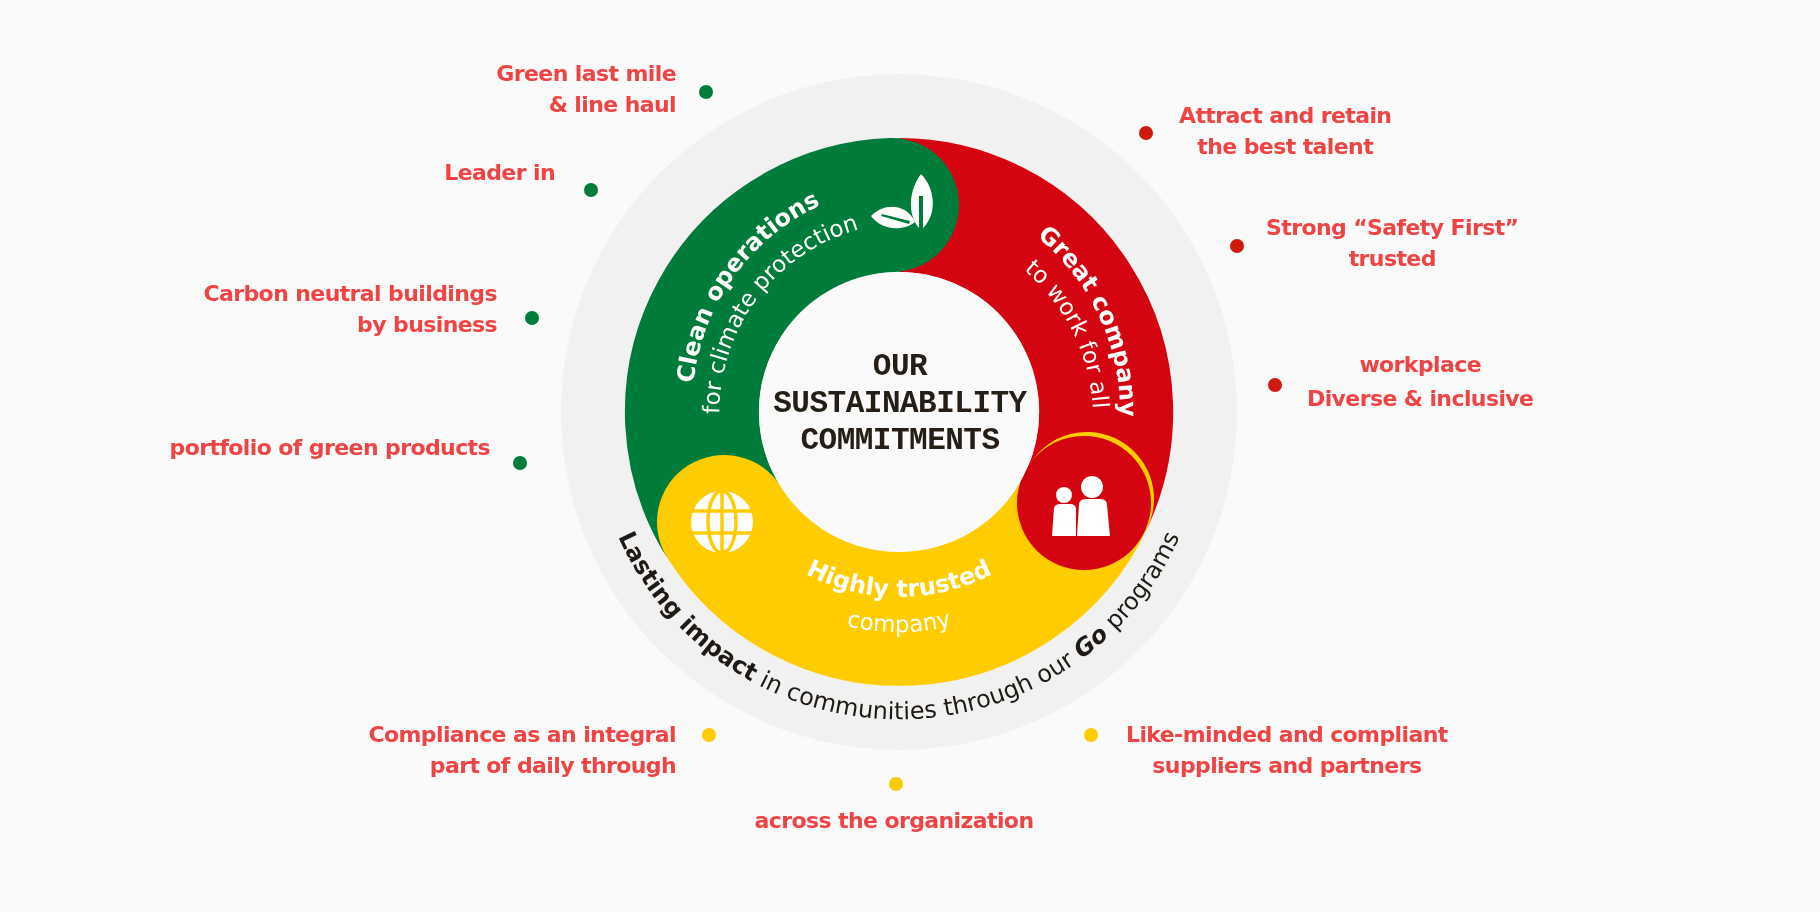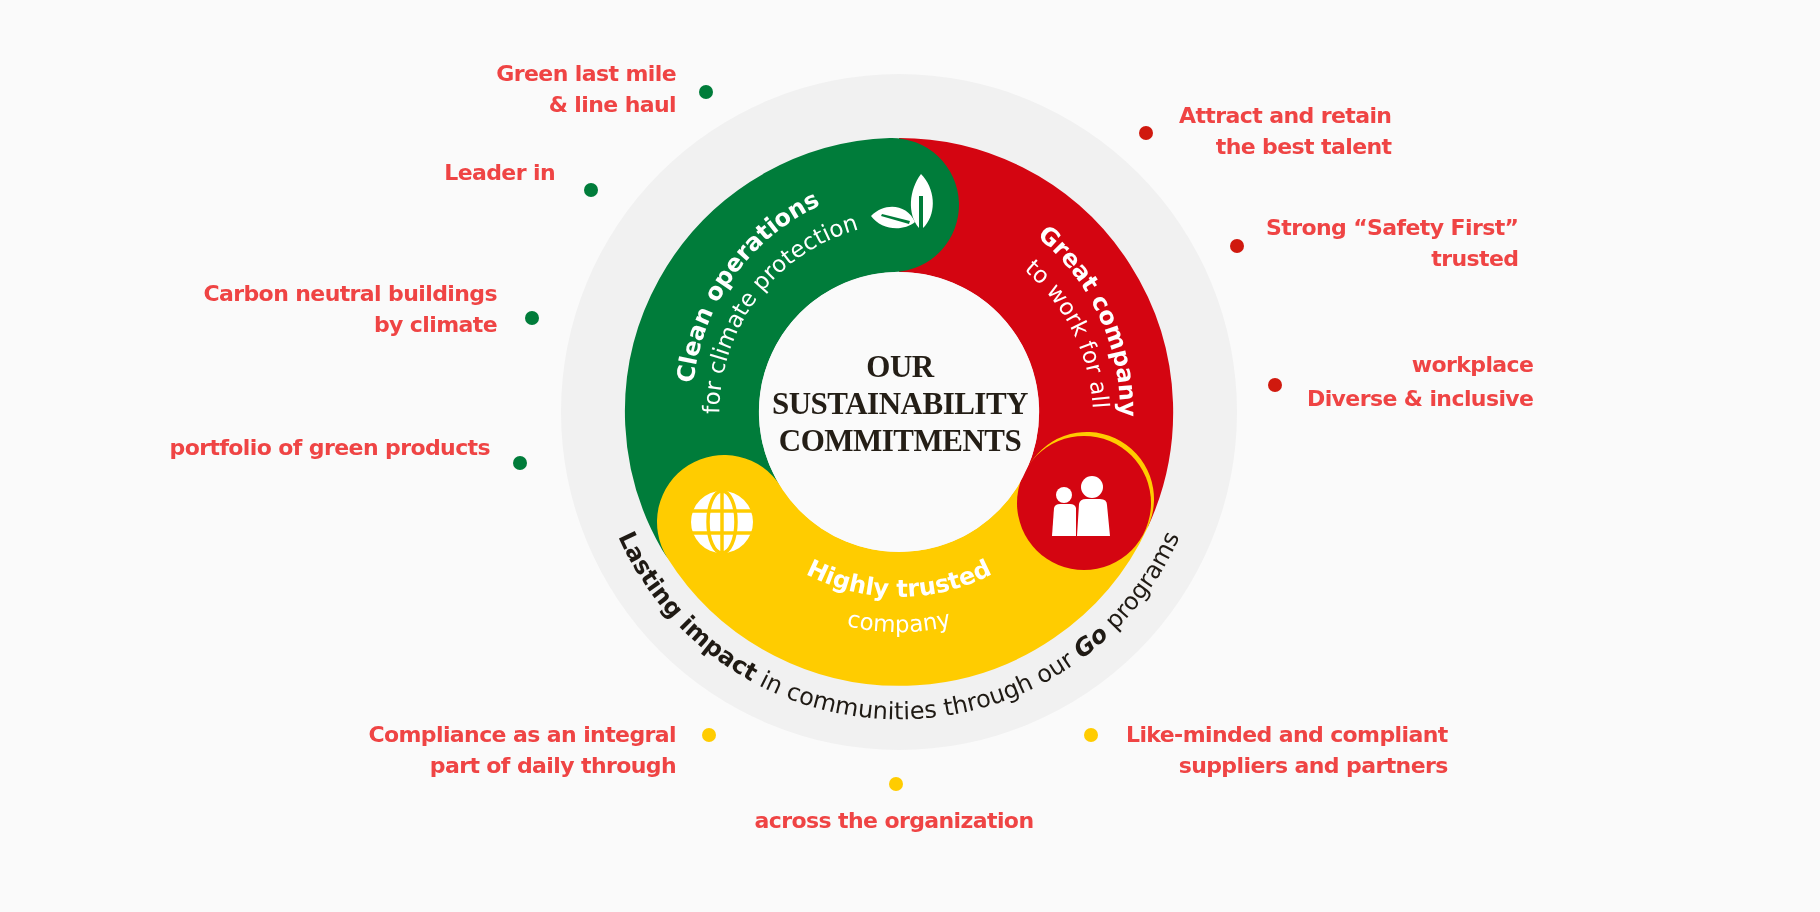"Attract and retain" .label.left { text-align: right -> center }
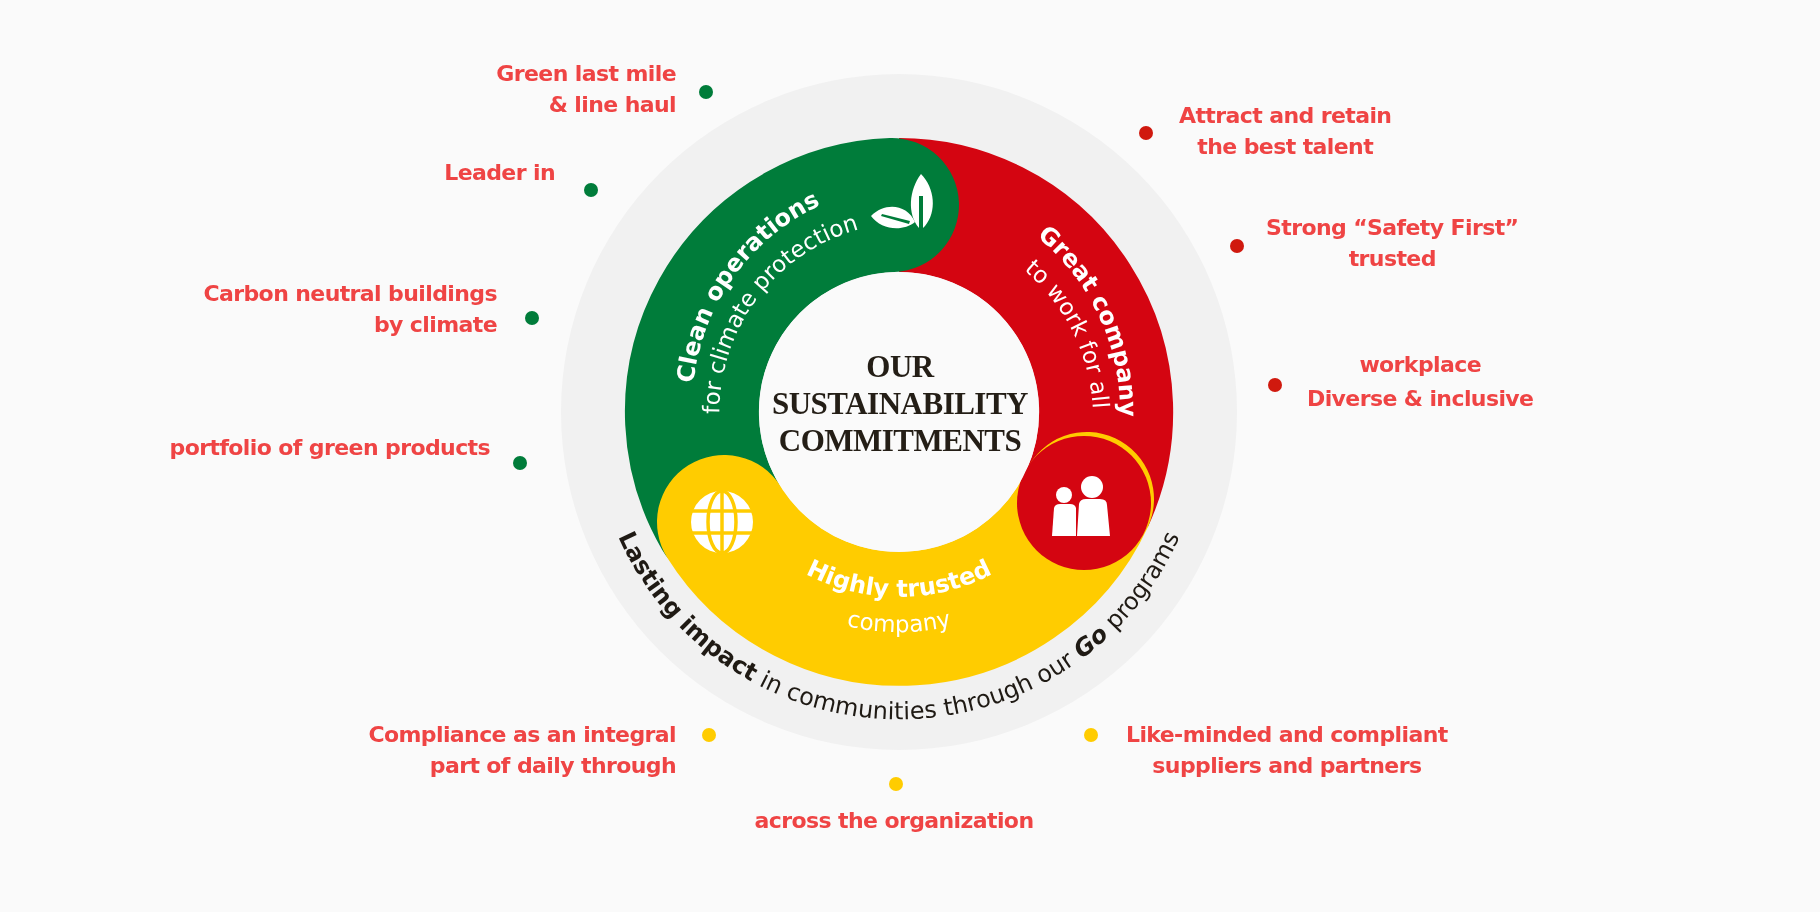"by climate" span { text: climate -> business }
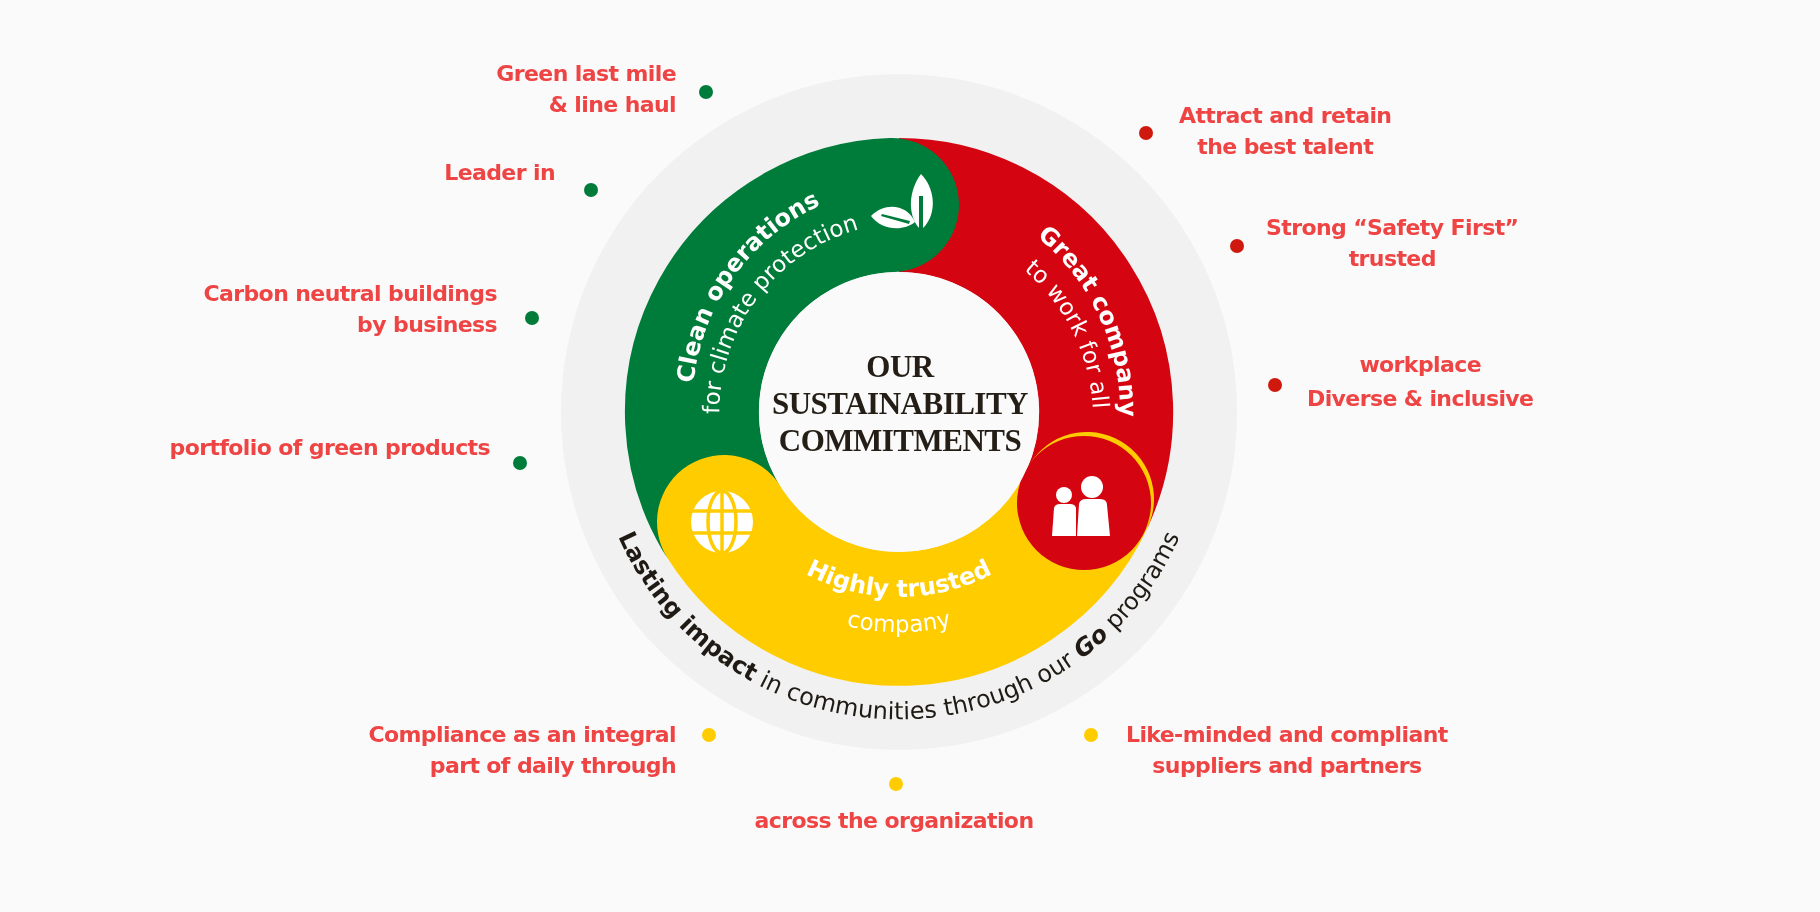"OUR" .center-title { font-family: Liberation Serif, serif -> Liberation Mono, monospace }
